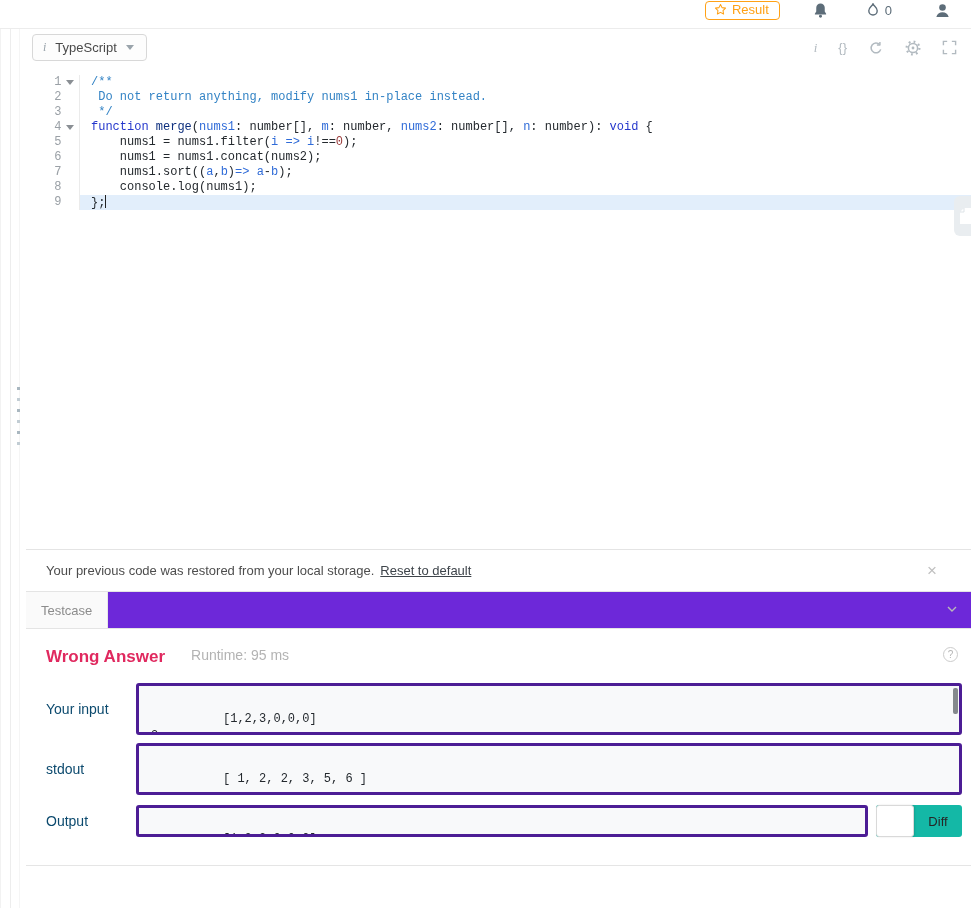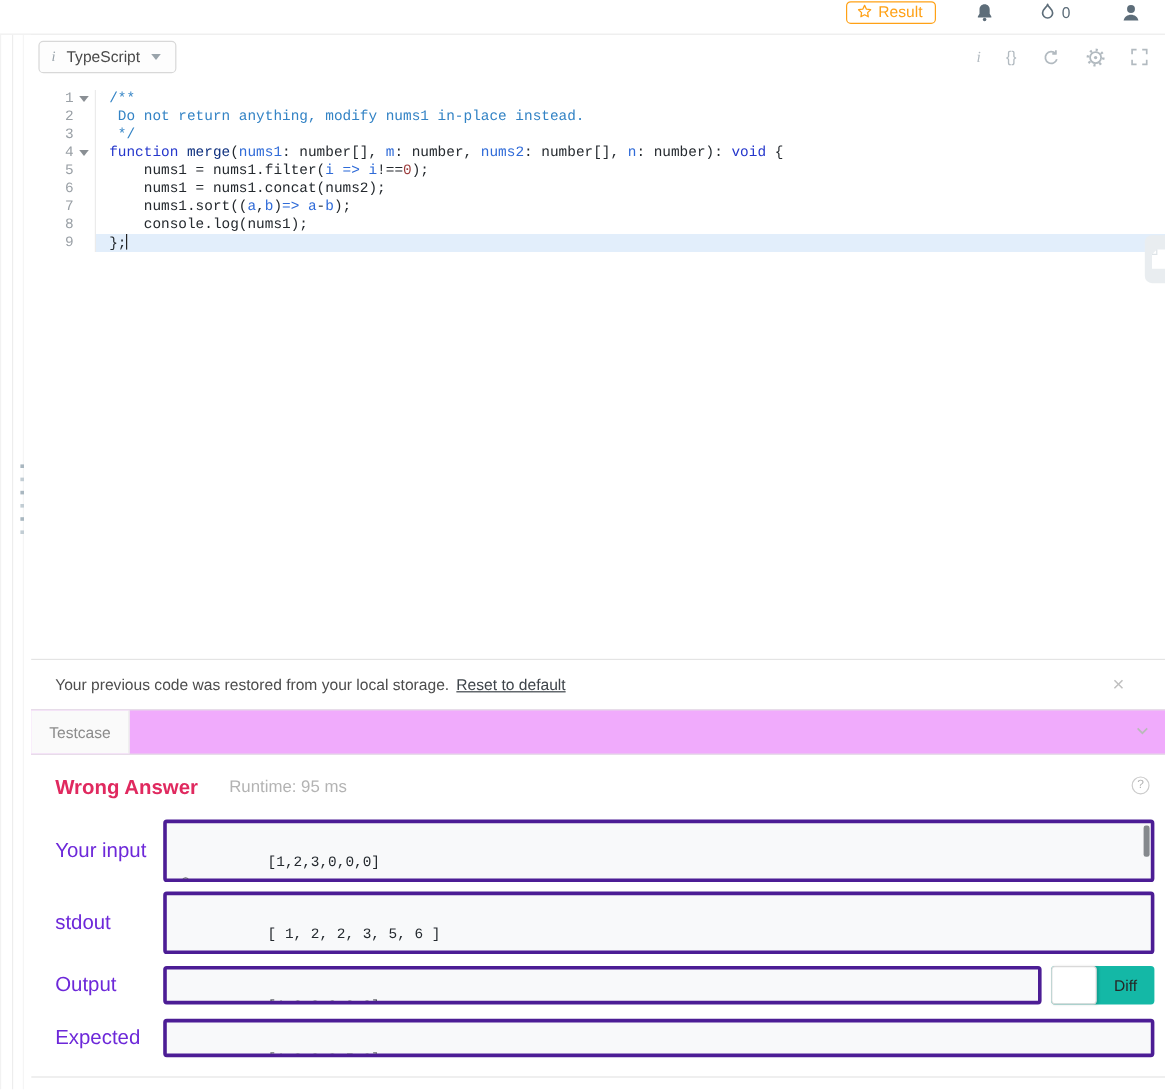"Testcase" .tabbar { background: #f0abfc -> #6d28d9 }
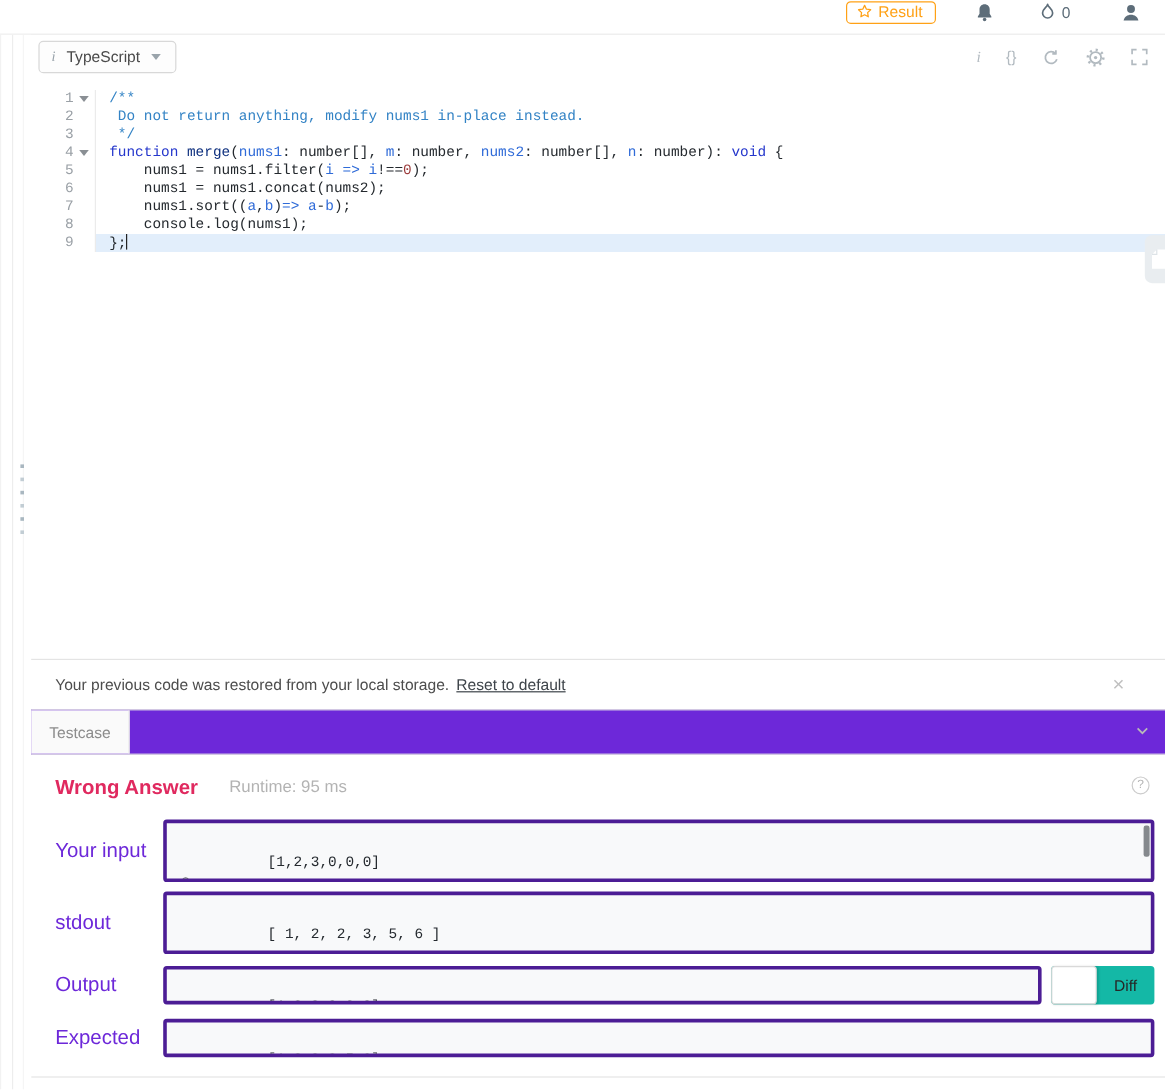"Your input" .res-label { color: #6d28d9 -> #0c4a6e; font-size: 17px -> 14px }
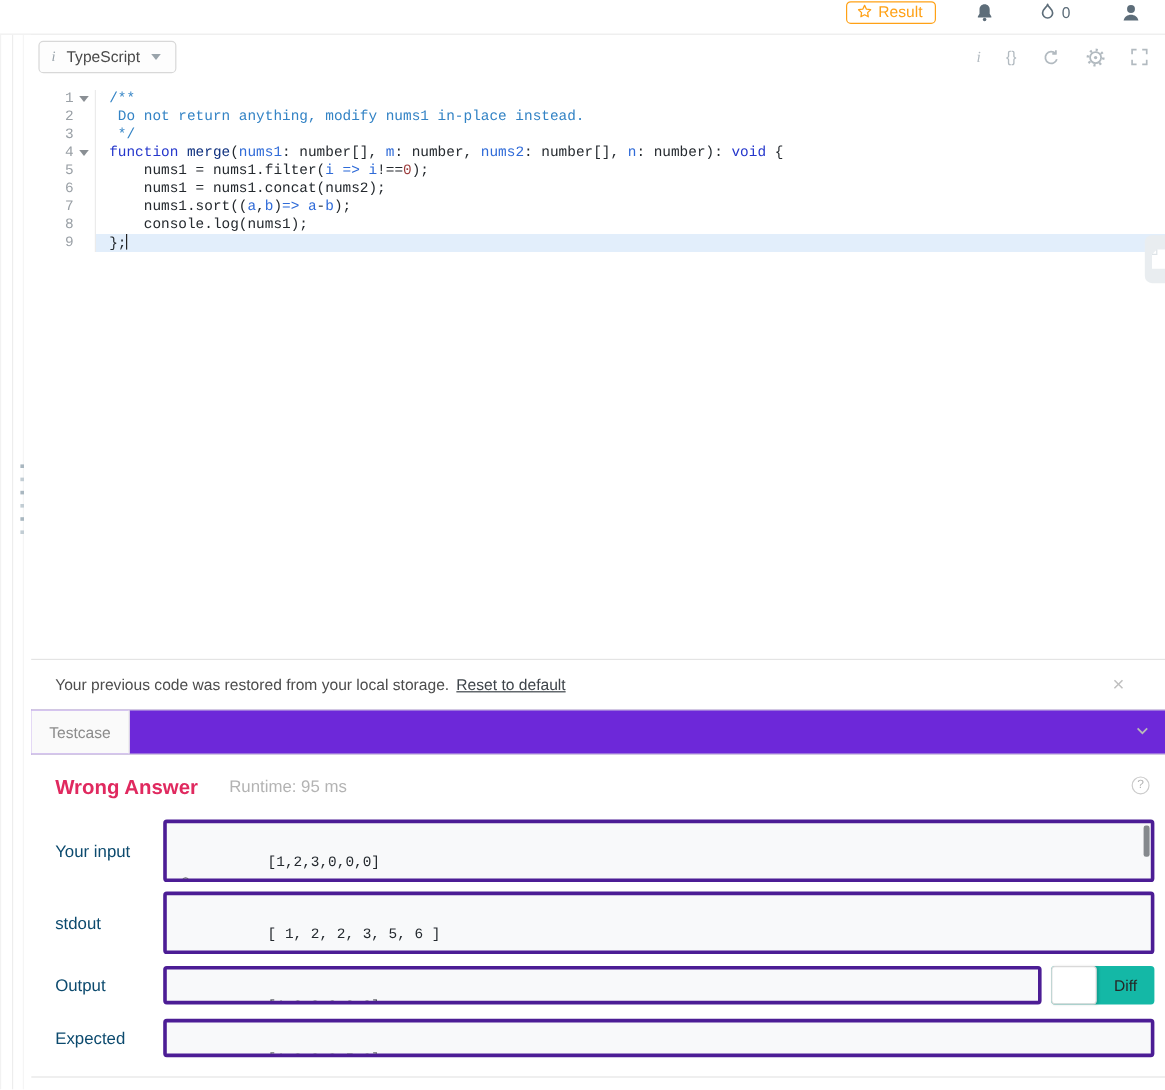"Expected" div.res-row { html: <div> <span>Expected</span> <div> <span>[1,2,2,3,5,6]</span> </div> </div> -> none }
